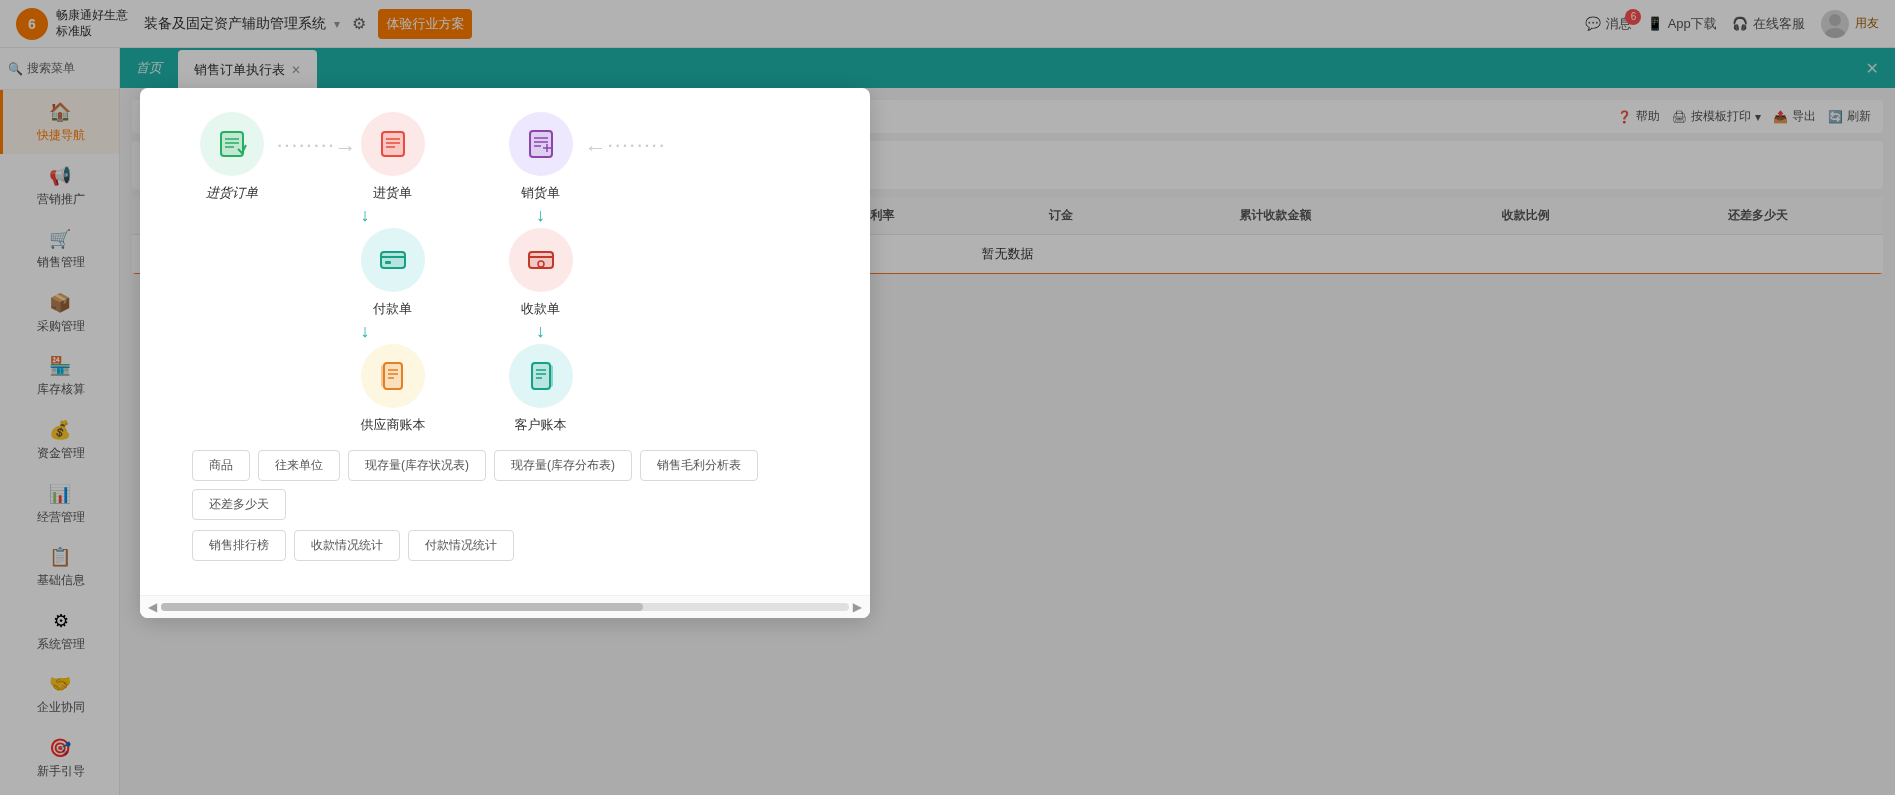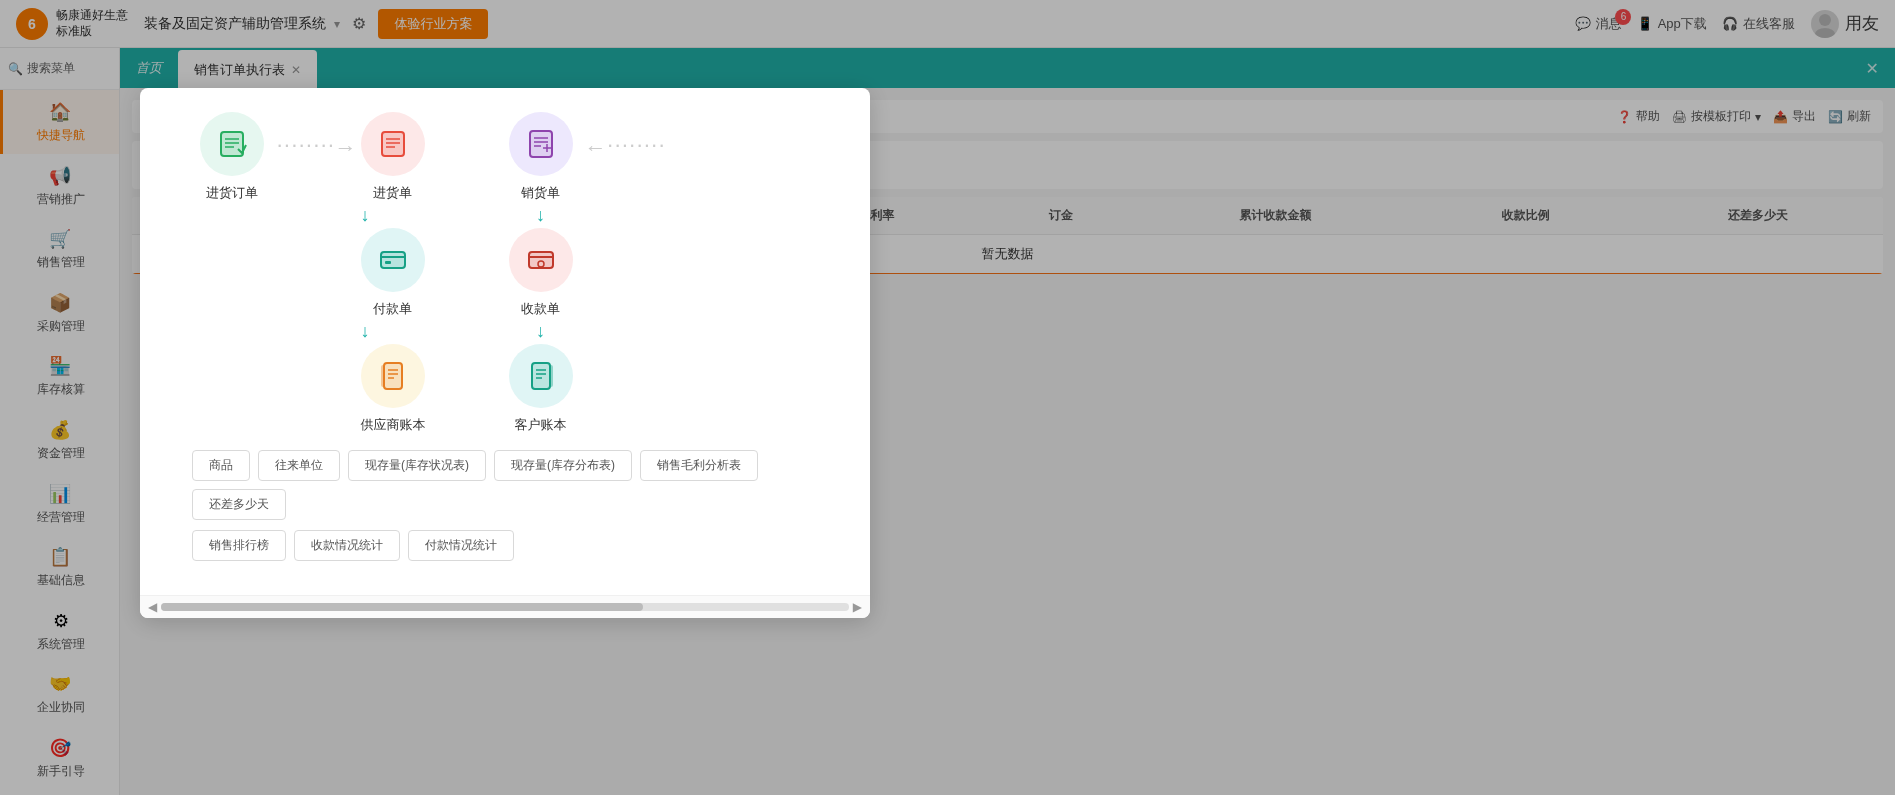"体验行业方案" .experience-btn { padding: 6px 16px -> 6px 8px }
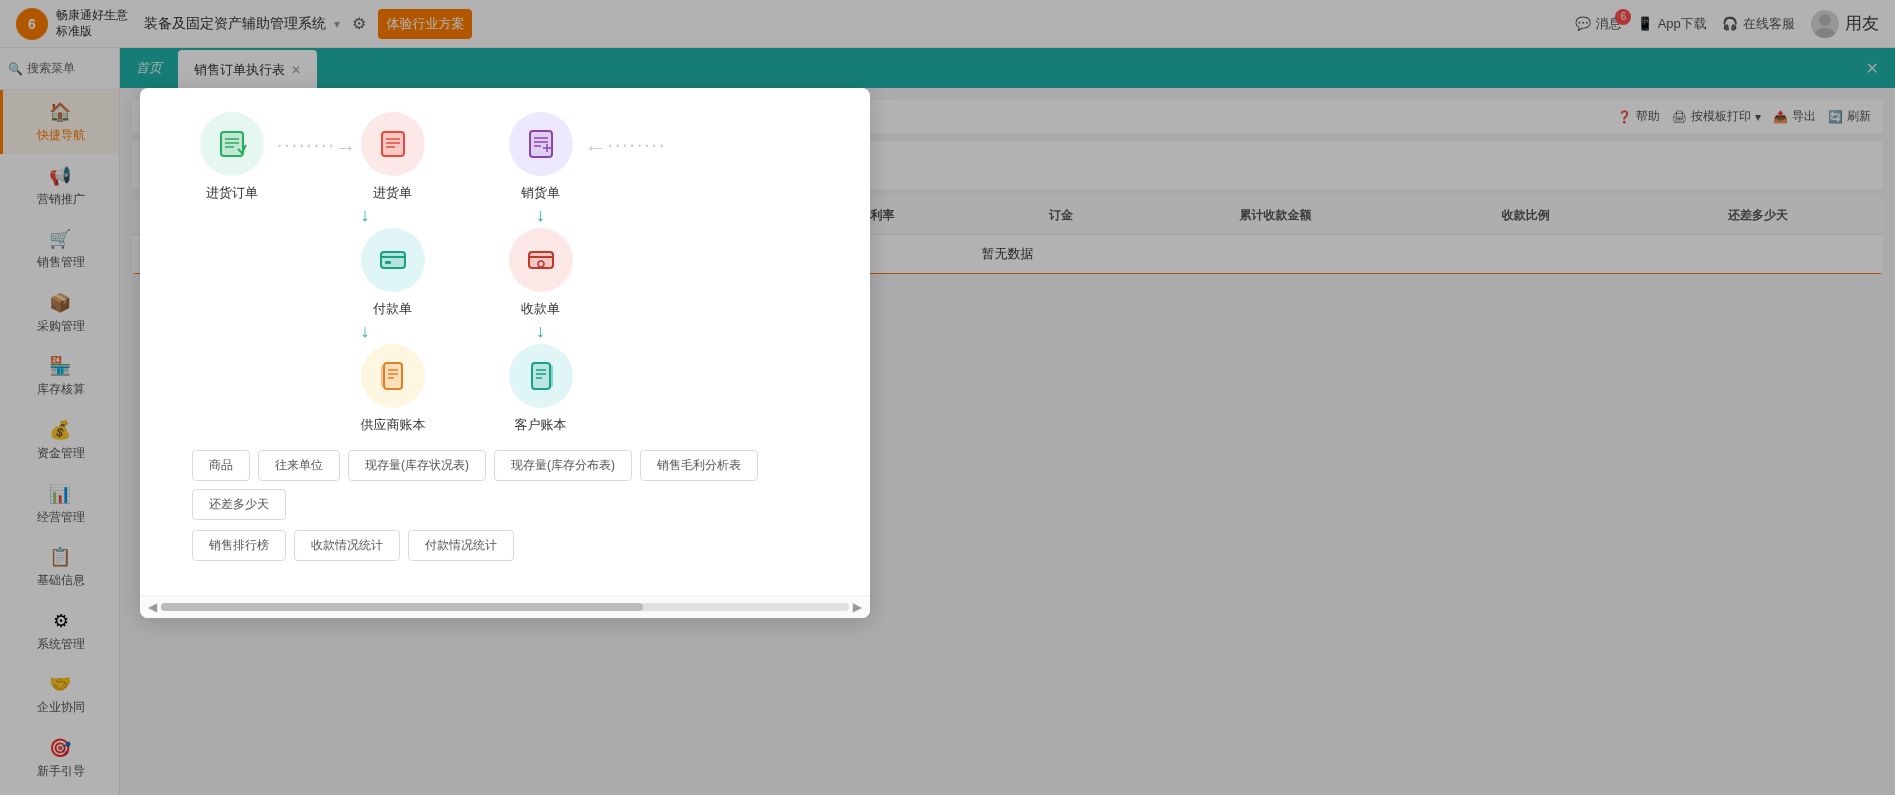"用友" .user-name { color: #404040 -> #a16207; font-size: 17px -> 12px }
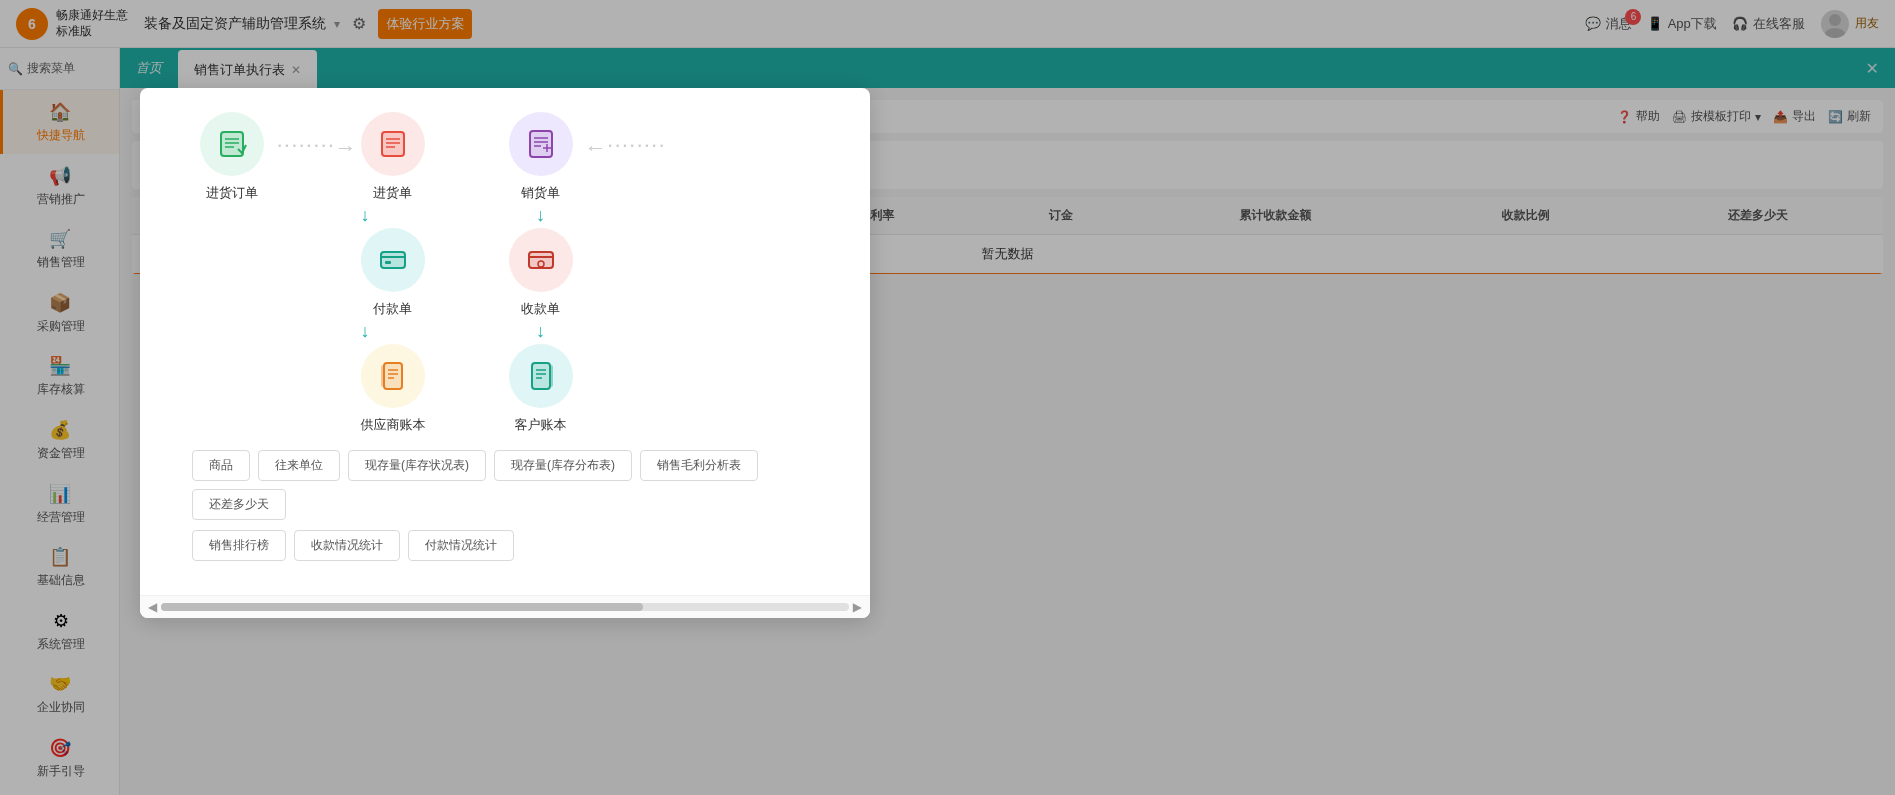"进货订单" div { font-style: none -> italic }
